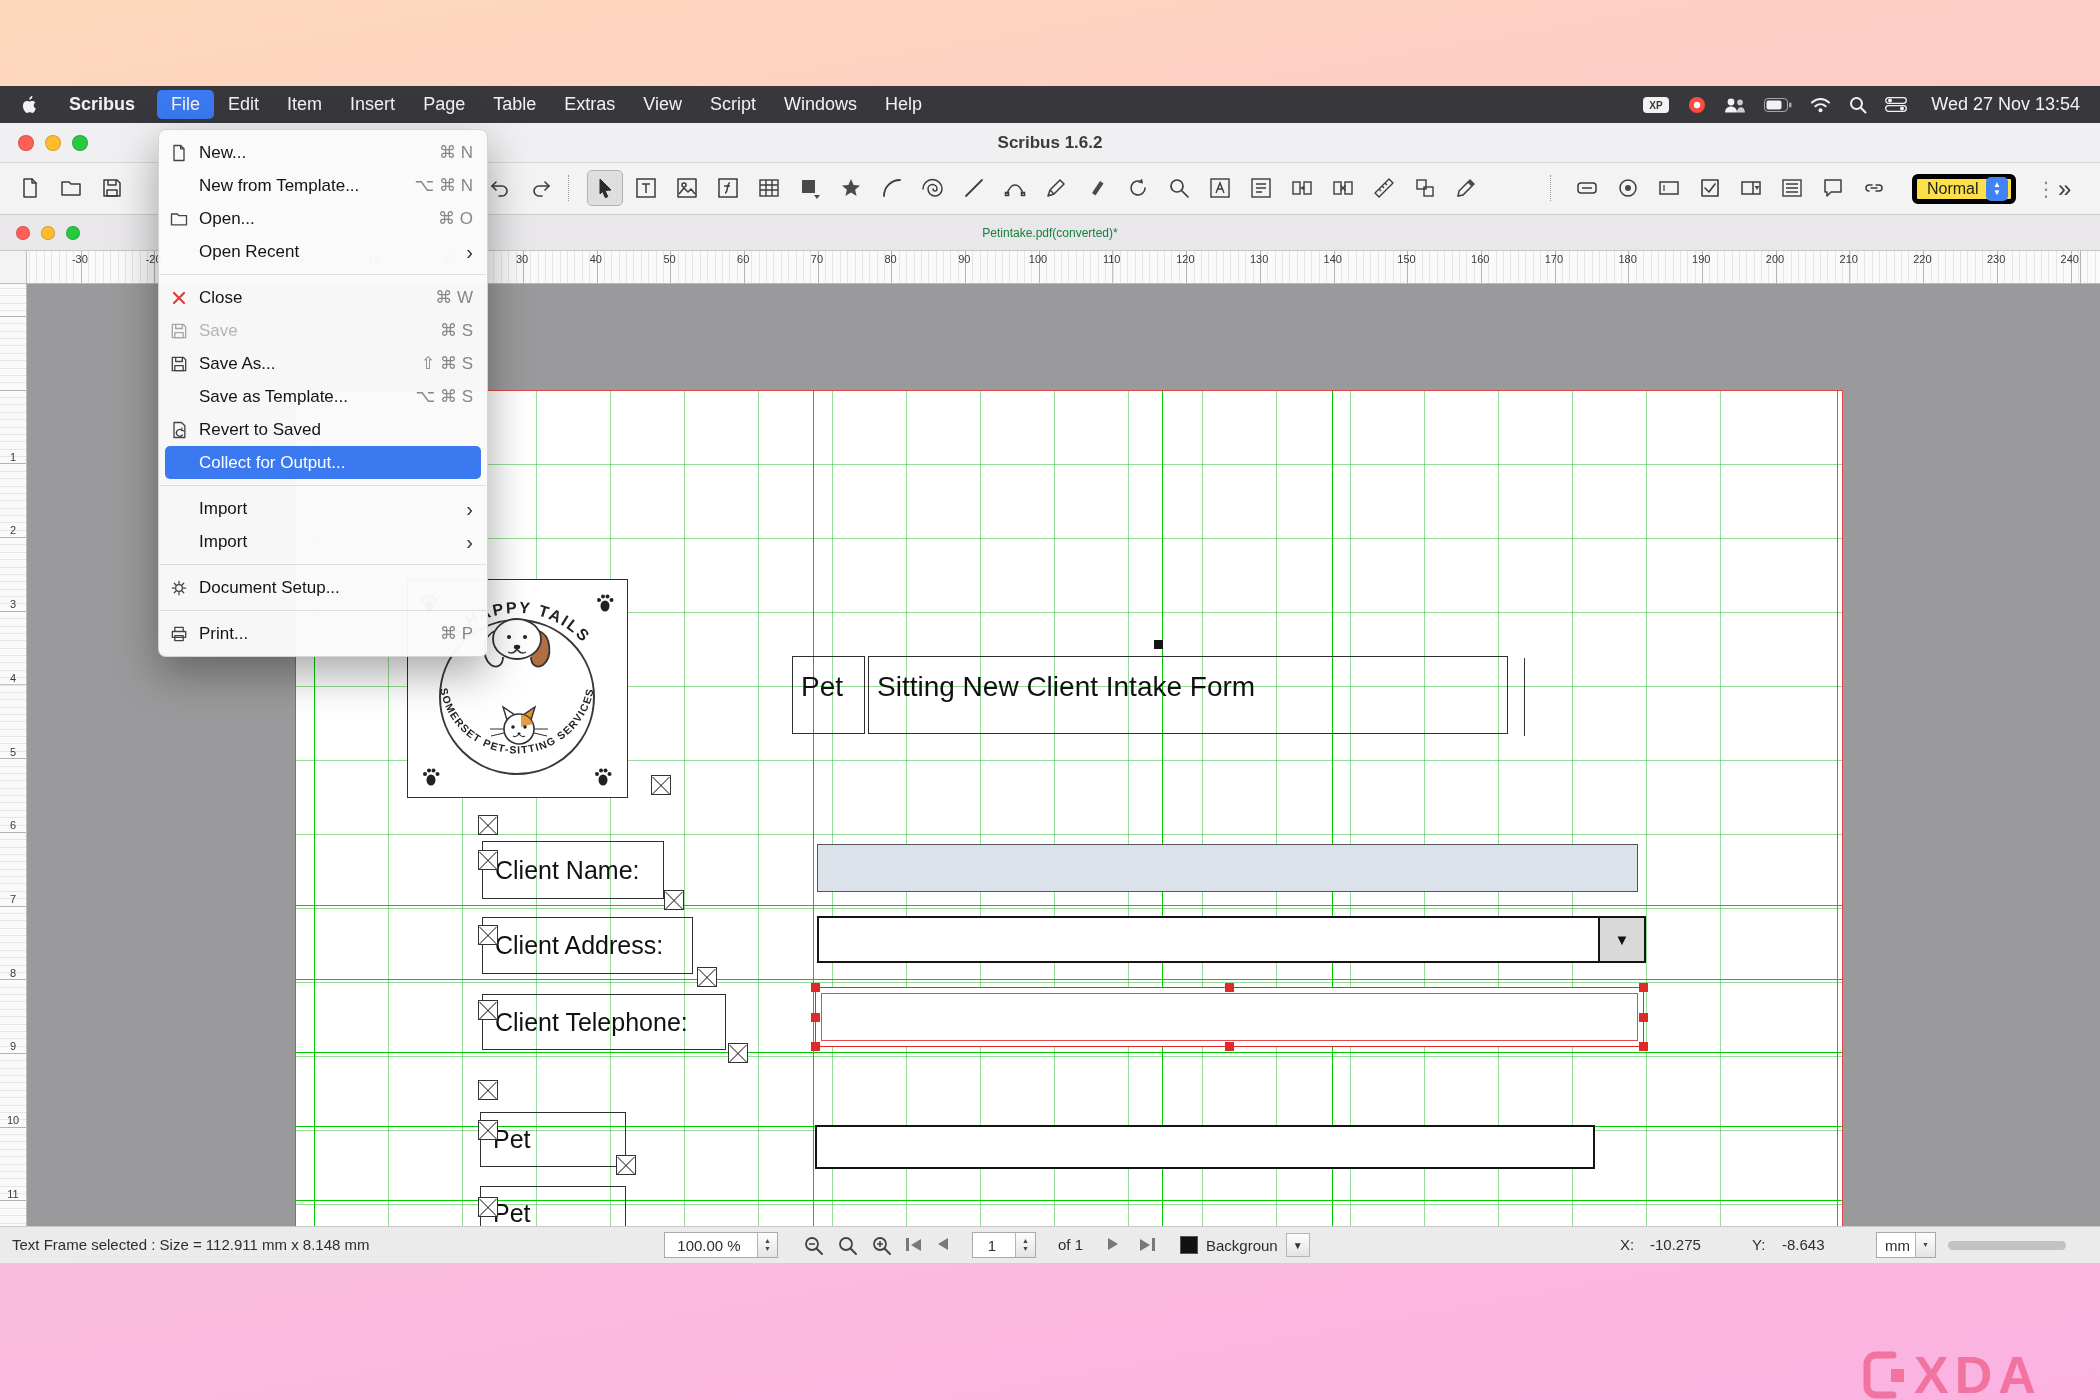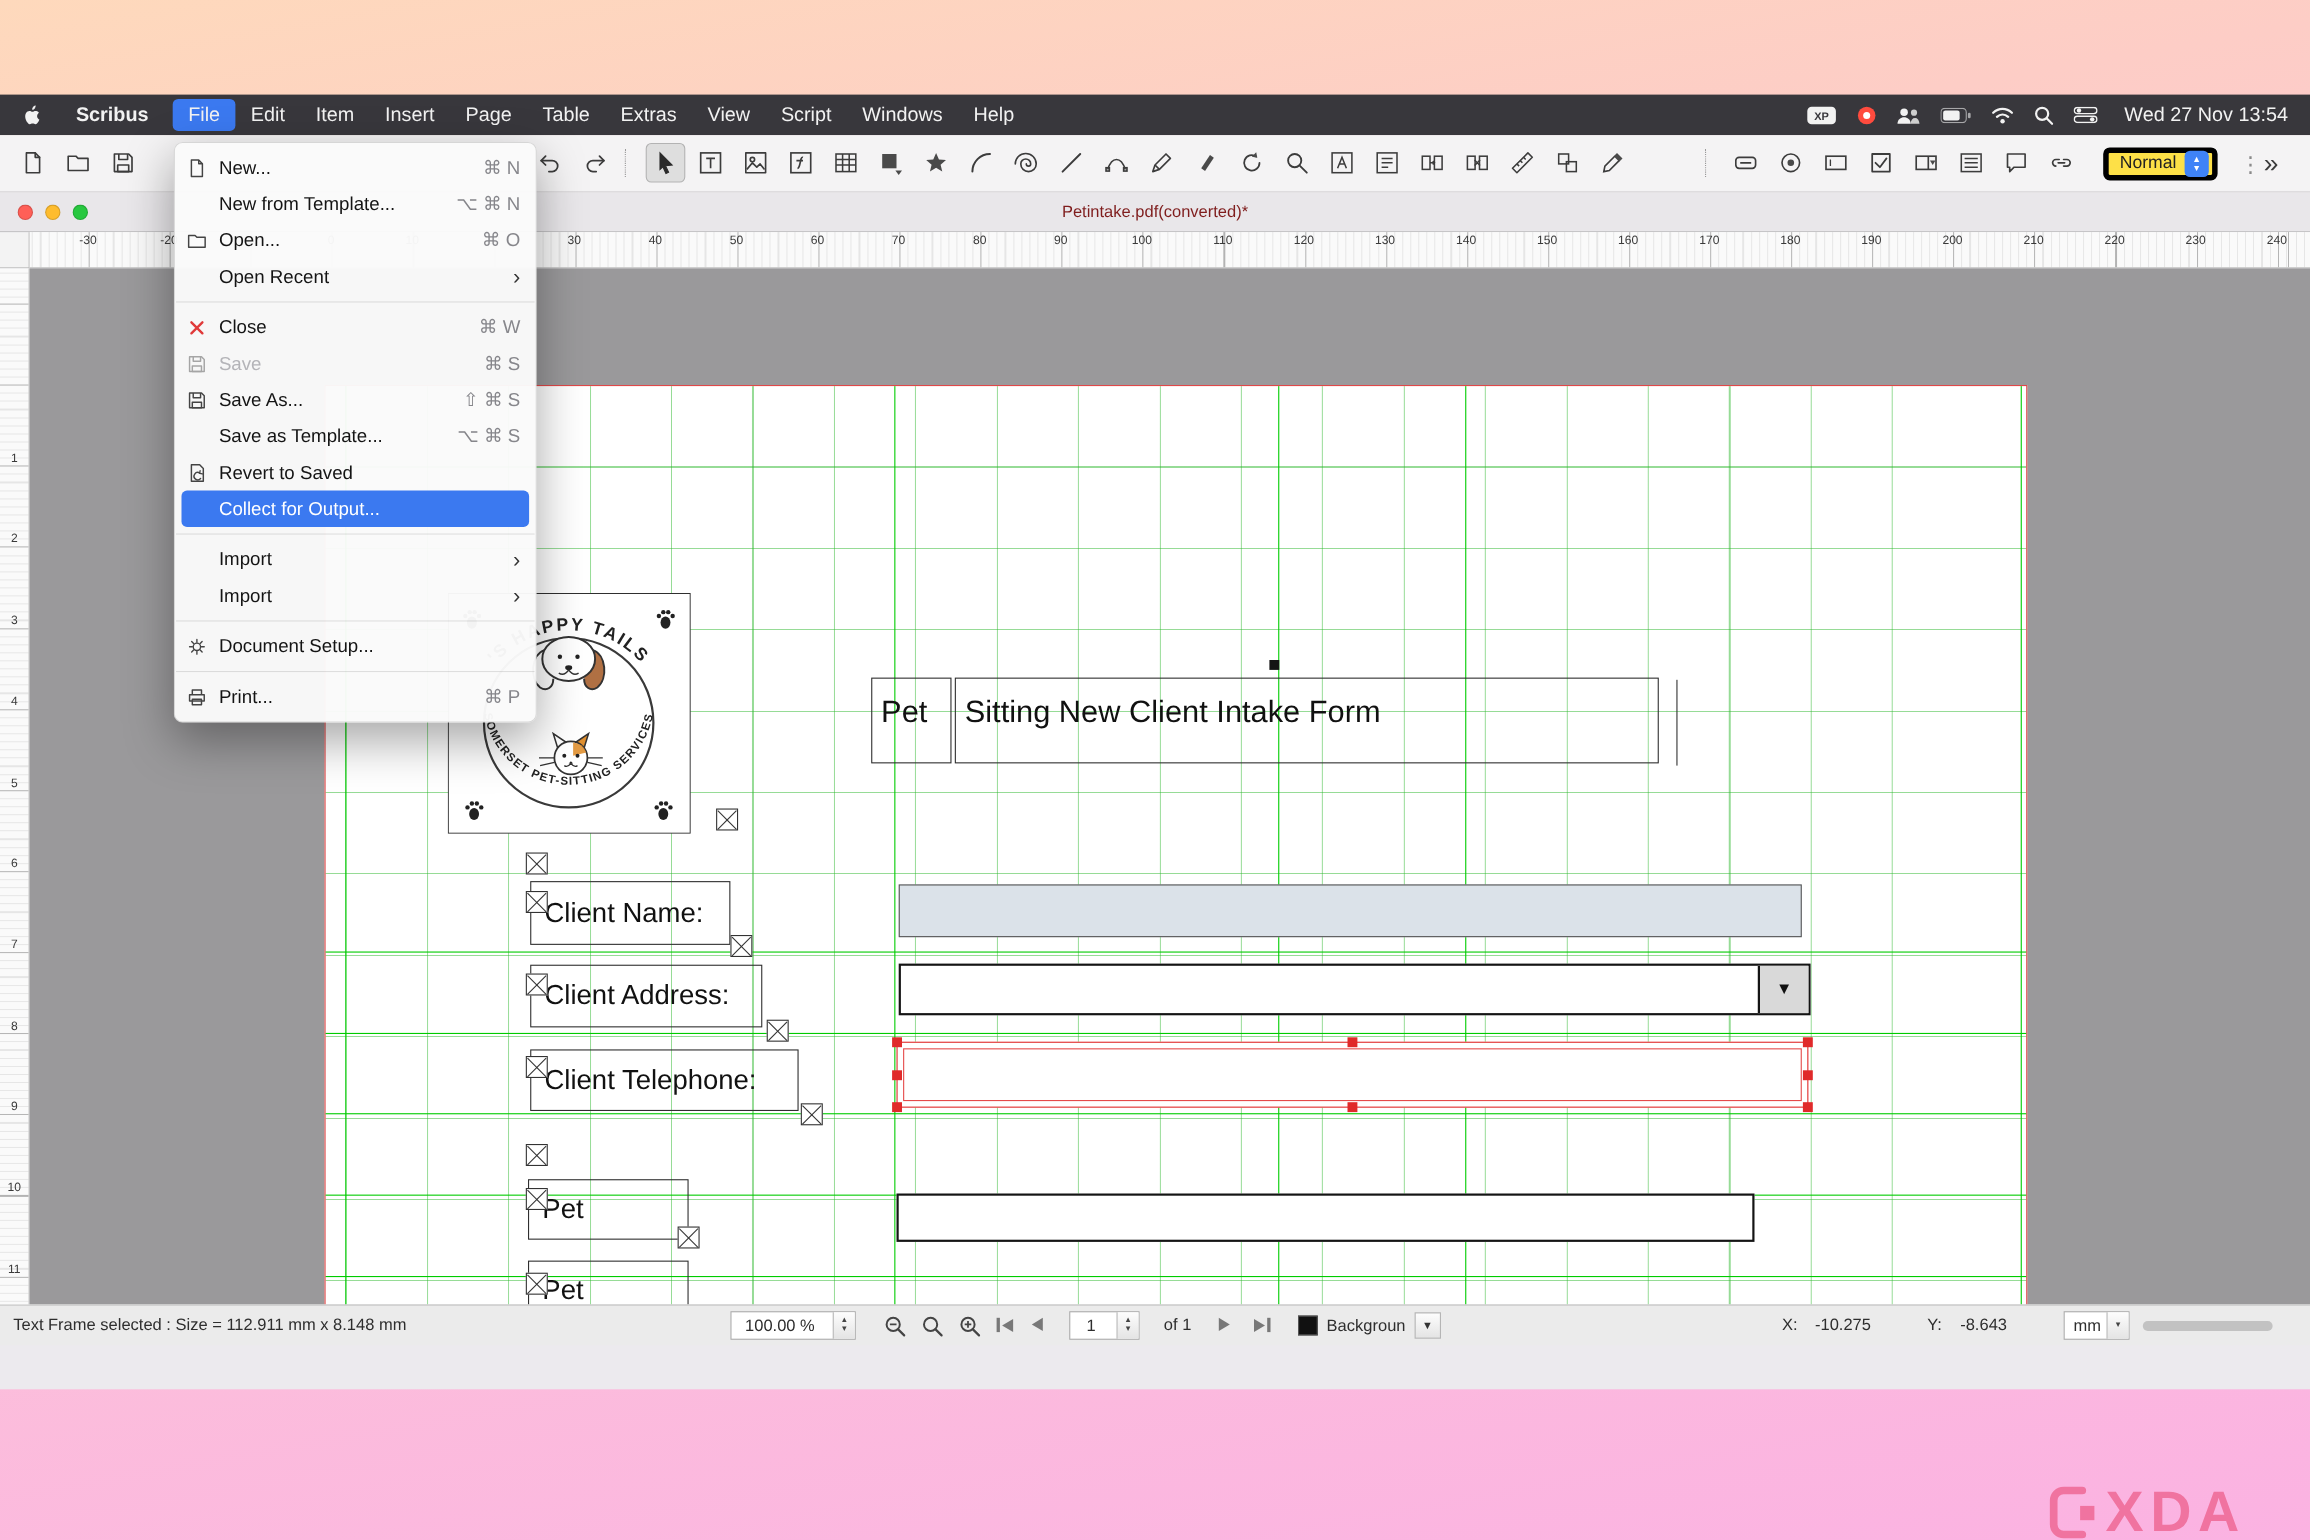"Scribus 1.6.2" div.titlebar { html: none -> <div> <span> <span></span> <span></span> <span></span> </span> <span>Scribus 1.6.2</span> </div> }
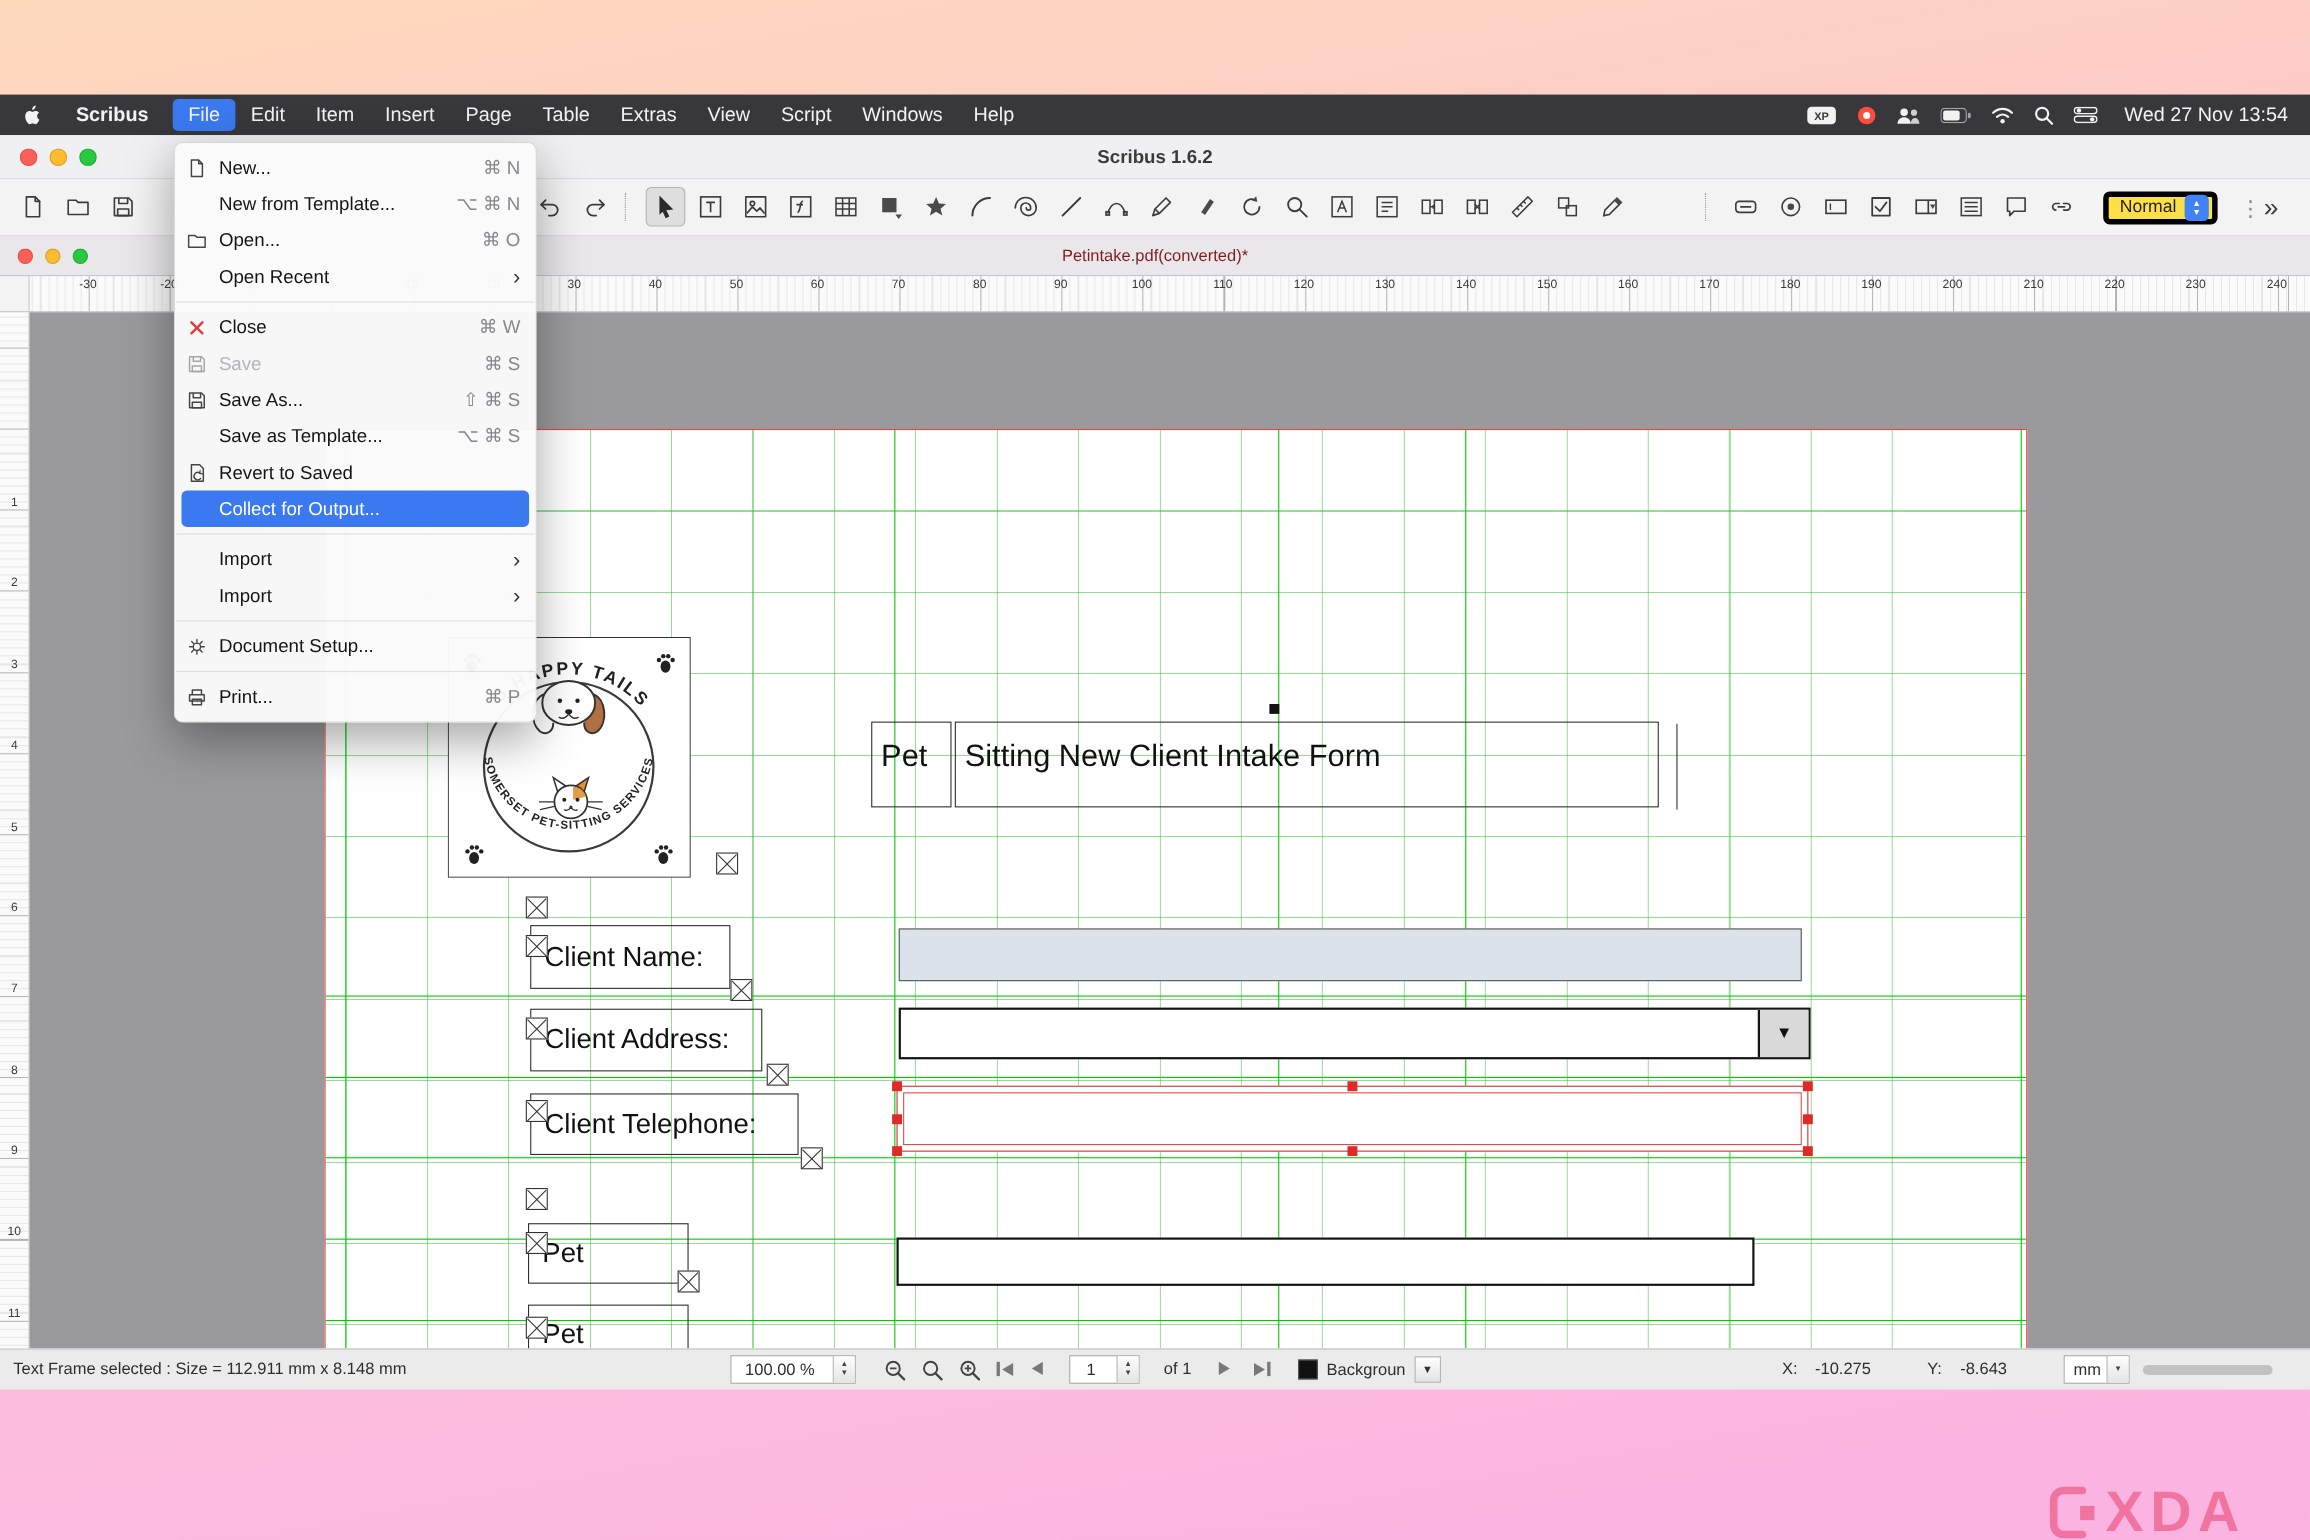"Petintake.pdf(converted)*" .doc-title { color: #7f1d1d -> #15803d; font-size: 15px -> 12px }
